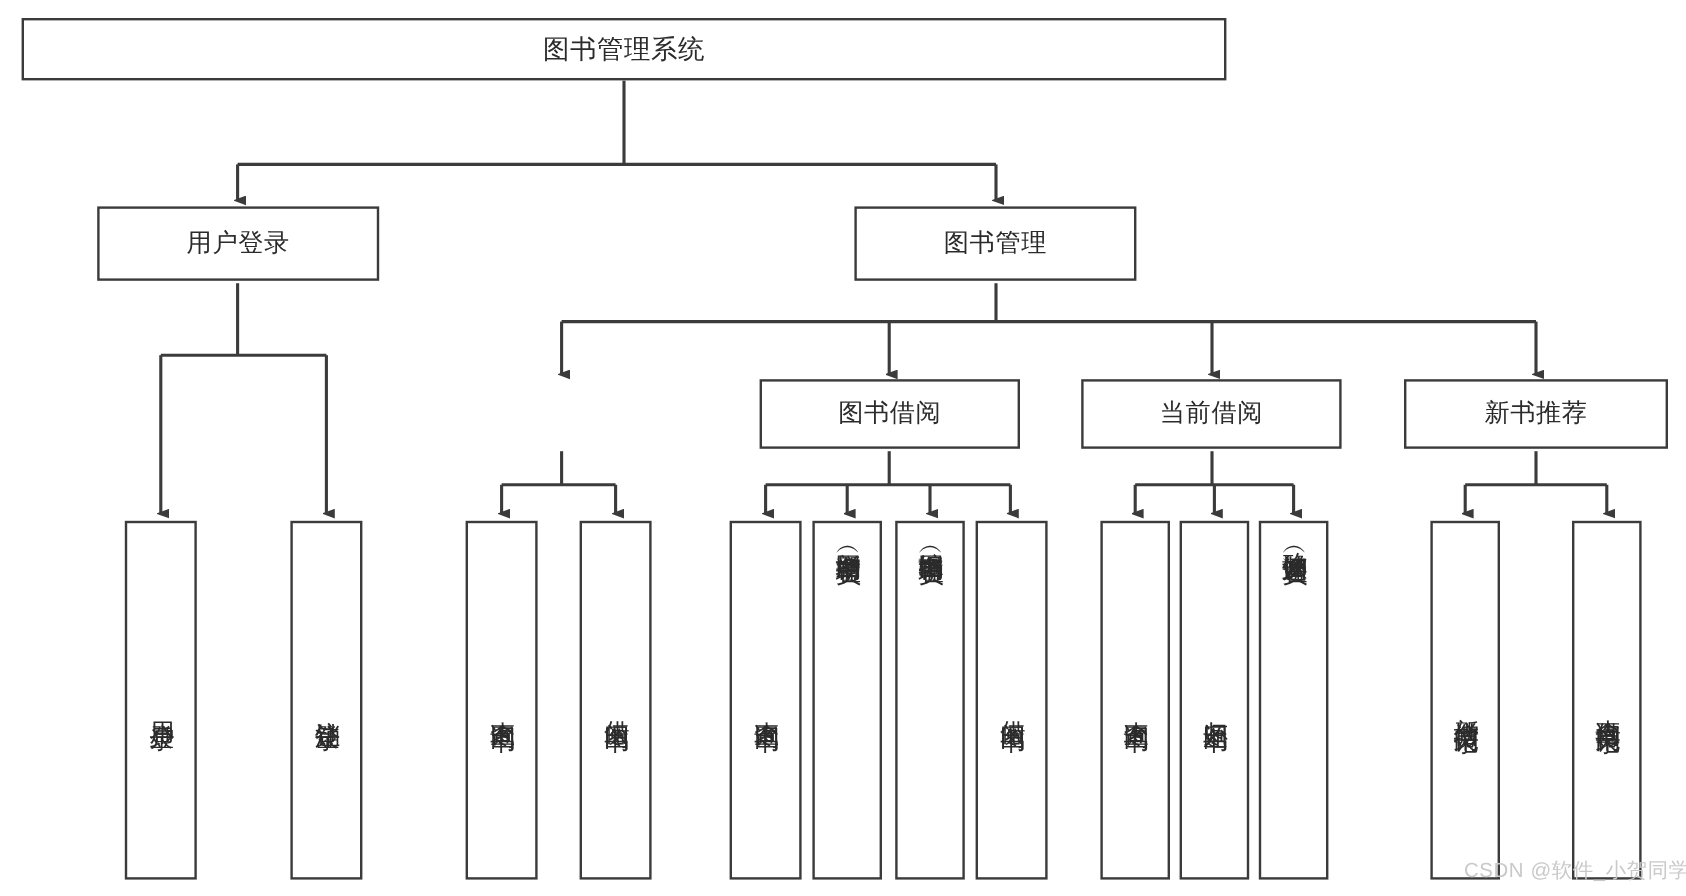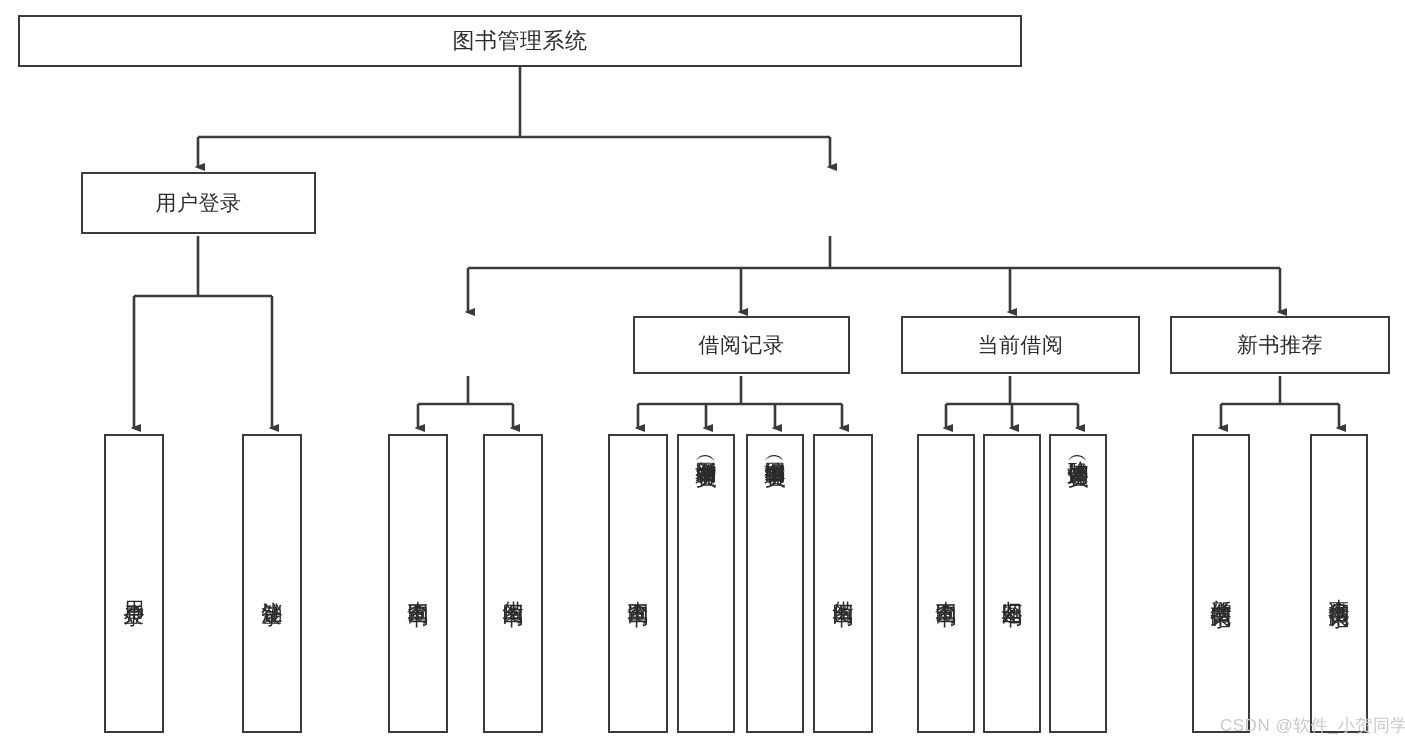"图书管理" div.node { html: none -> <div> <span>图书管理</span> </div> }
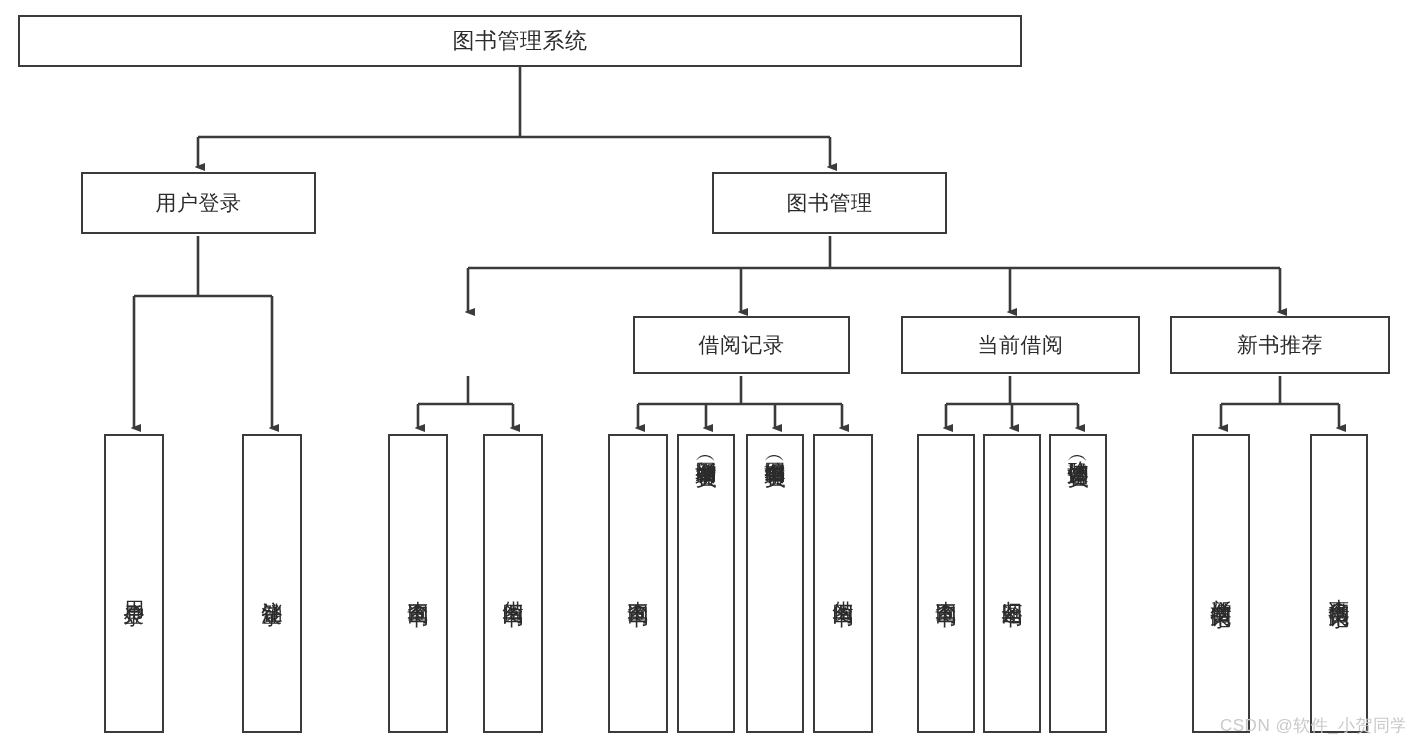"借阅记录" span.node-label { text: 借阅记录 -> 图书借阅 }
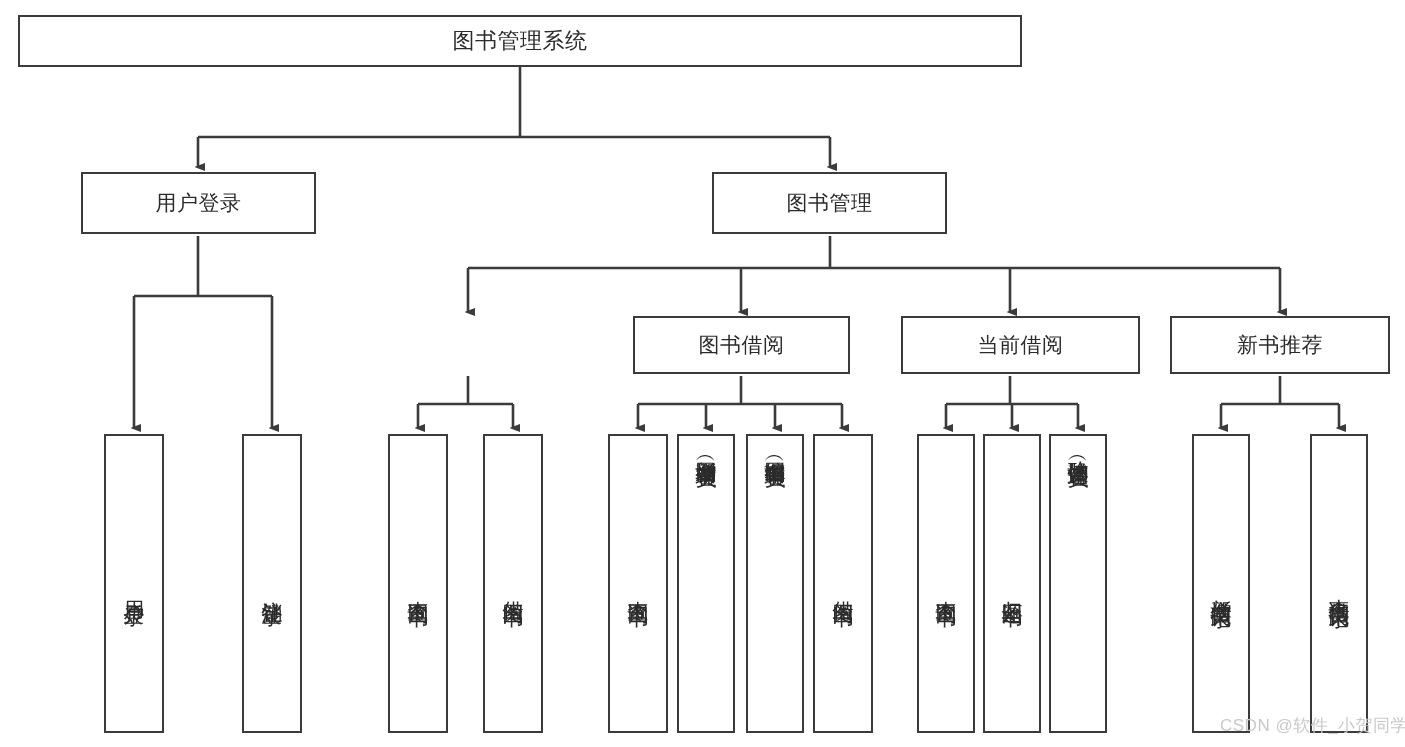"当前借阅" div.node { width: 239px -> 217px }
